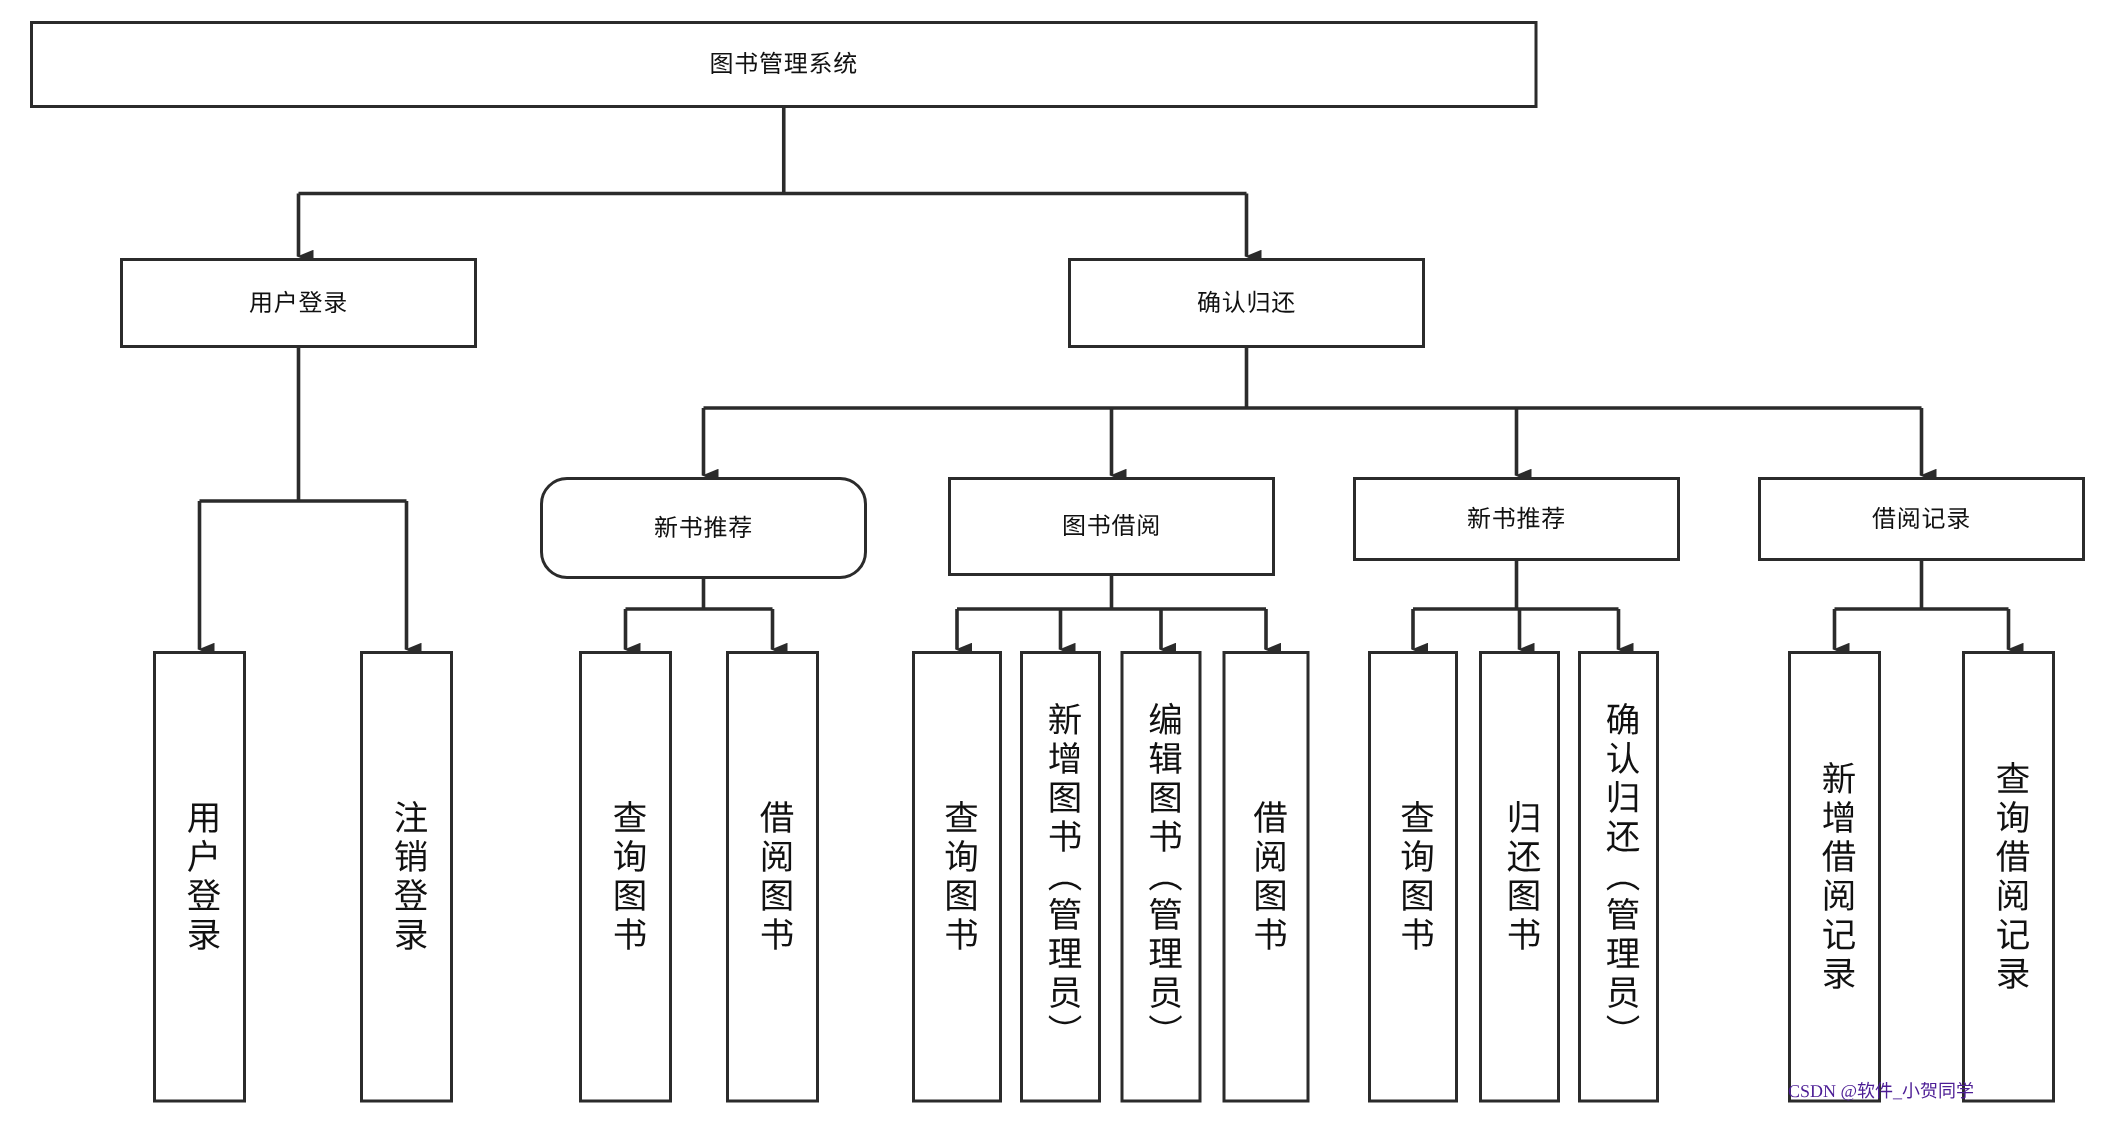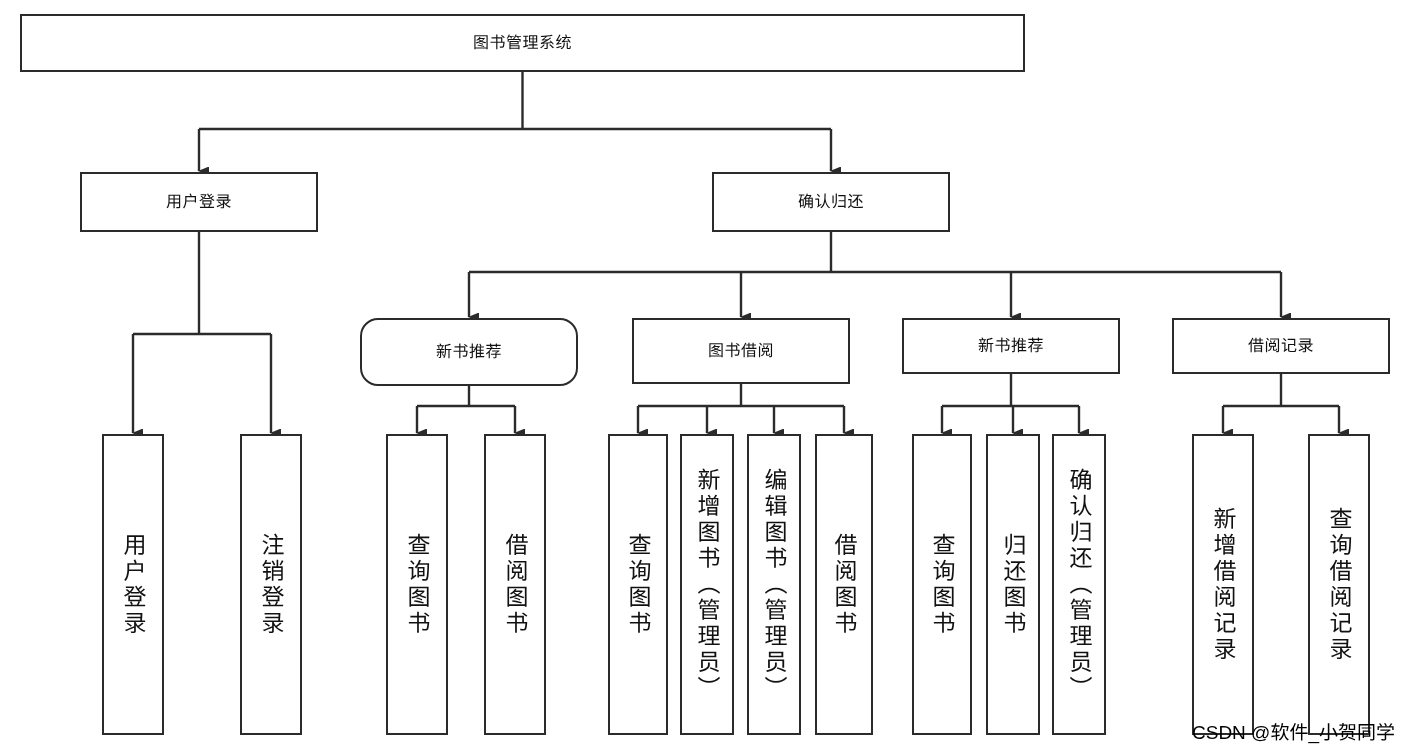"CSDN @软件_小贺同学" .watermark { color: #000000 -> #4c1d95; font-family: Liberation Sans, sans-serif -> Liberation Serif, serif; font-size: 19px -> 12px }
